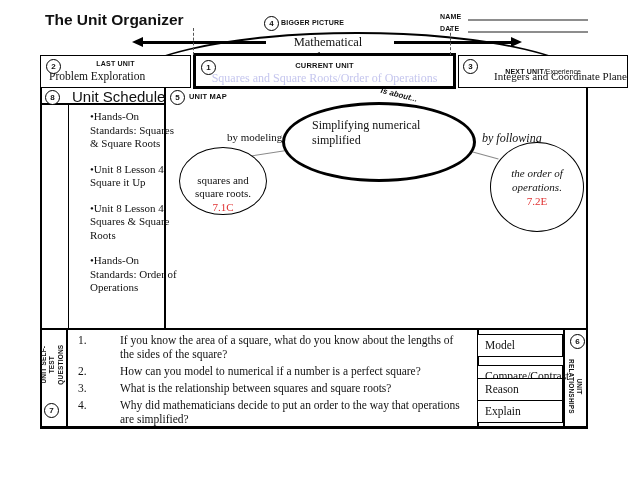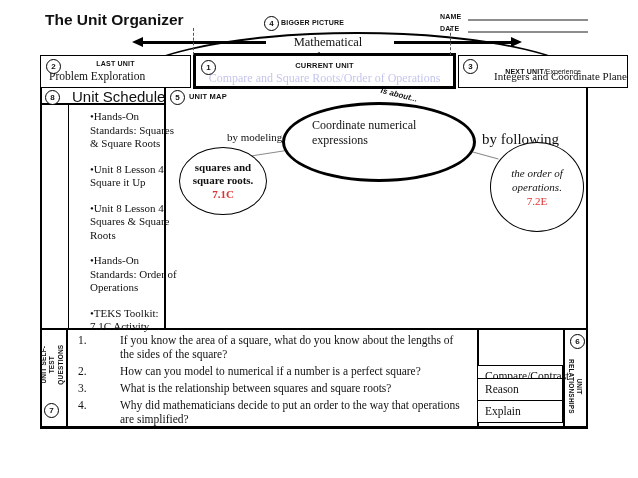"Compare and Square Roots/Order of" div { text: Compare -> Squares }
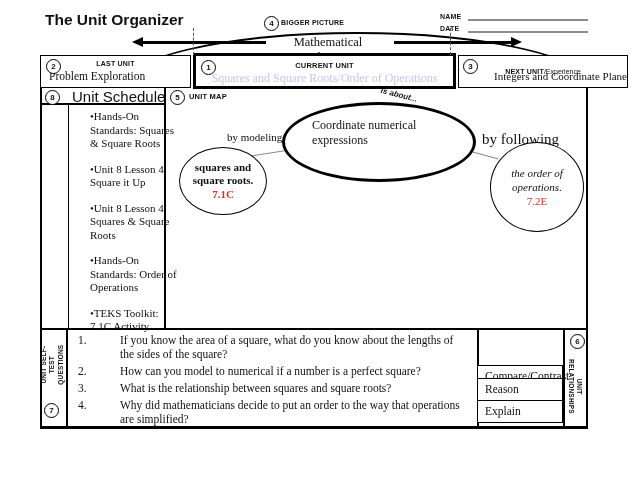"Coordinate numerical expressions" div { text: Coordinate  numerical expressions -> Simplifying  numerical simplified }
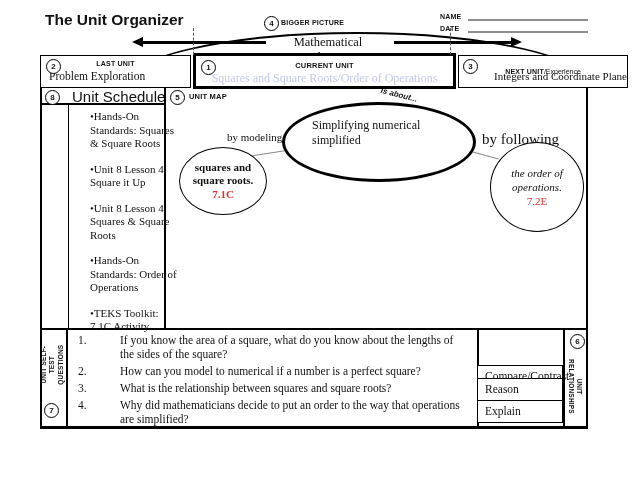"by following" div.abs { font-size: 15px -> 12px; font-style: none -> italic }
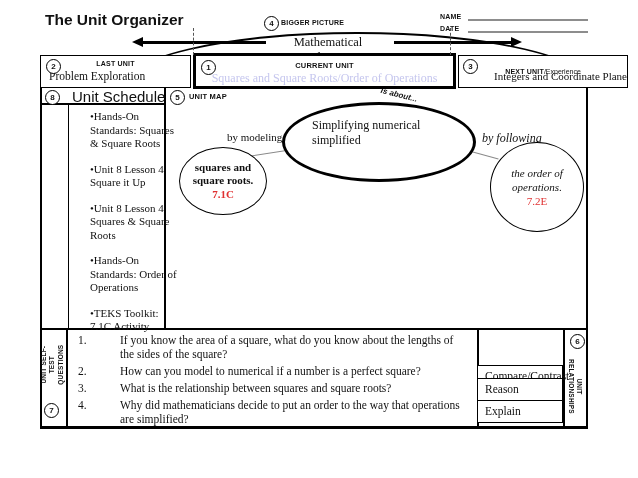"squares and square roots." div.ellipse { font-weight: bold -> none; justify-content: center -> flex-end }
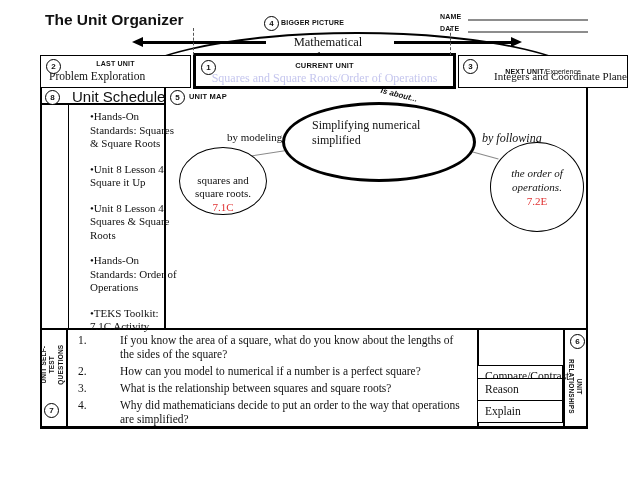"TEKS Toolkit: 7.1C Activity" div.sched-item { html: <div>TEKS Toolkit: 7.1C Activity</div> -> none }
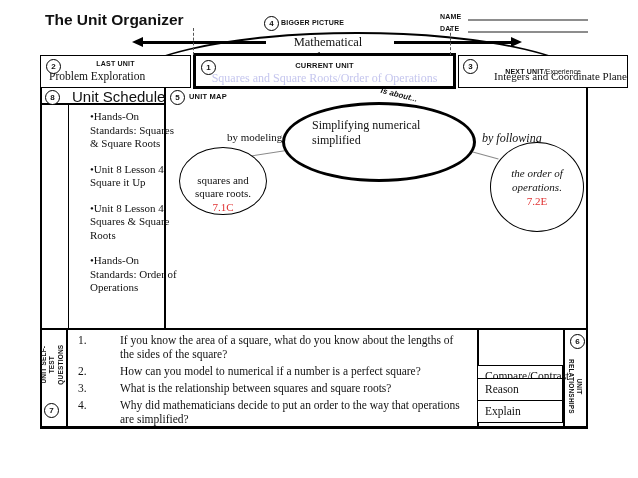"Model" div.rel-cell { html: none -> <div>Model</div> }
